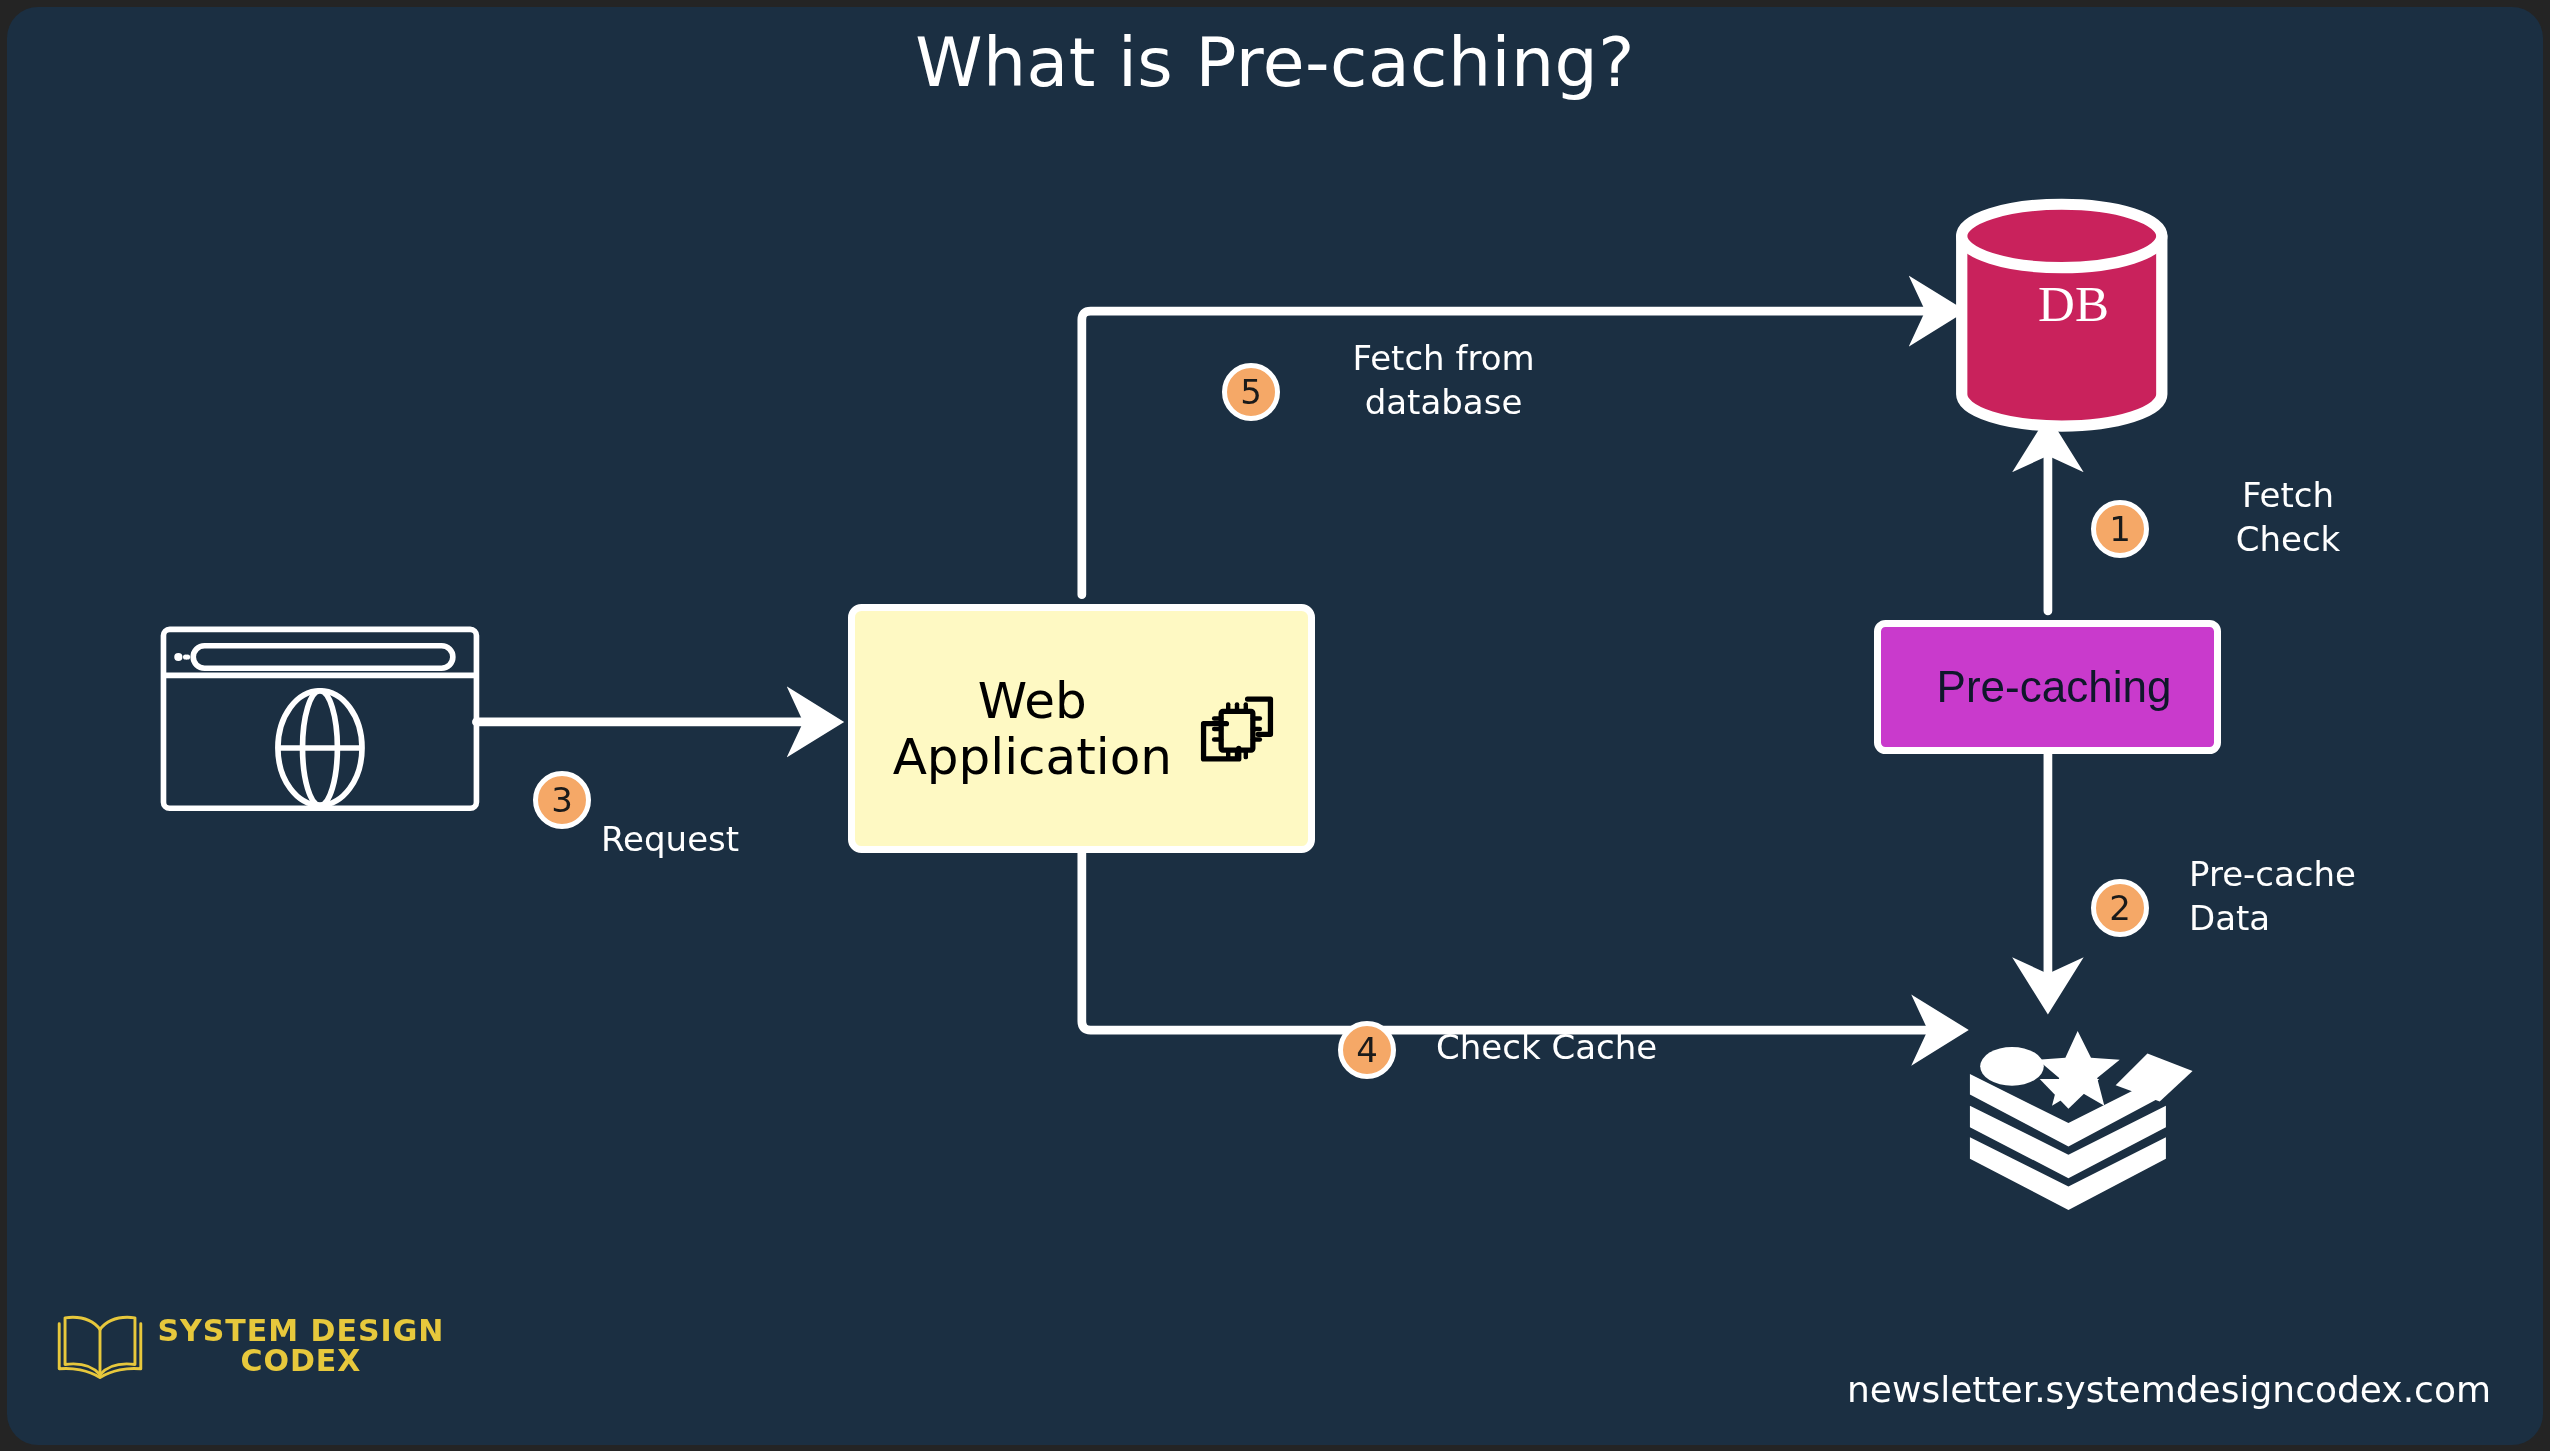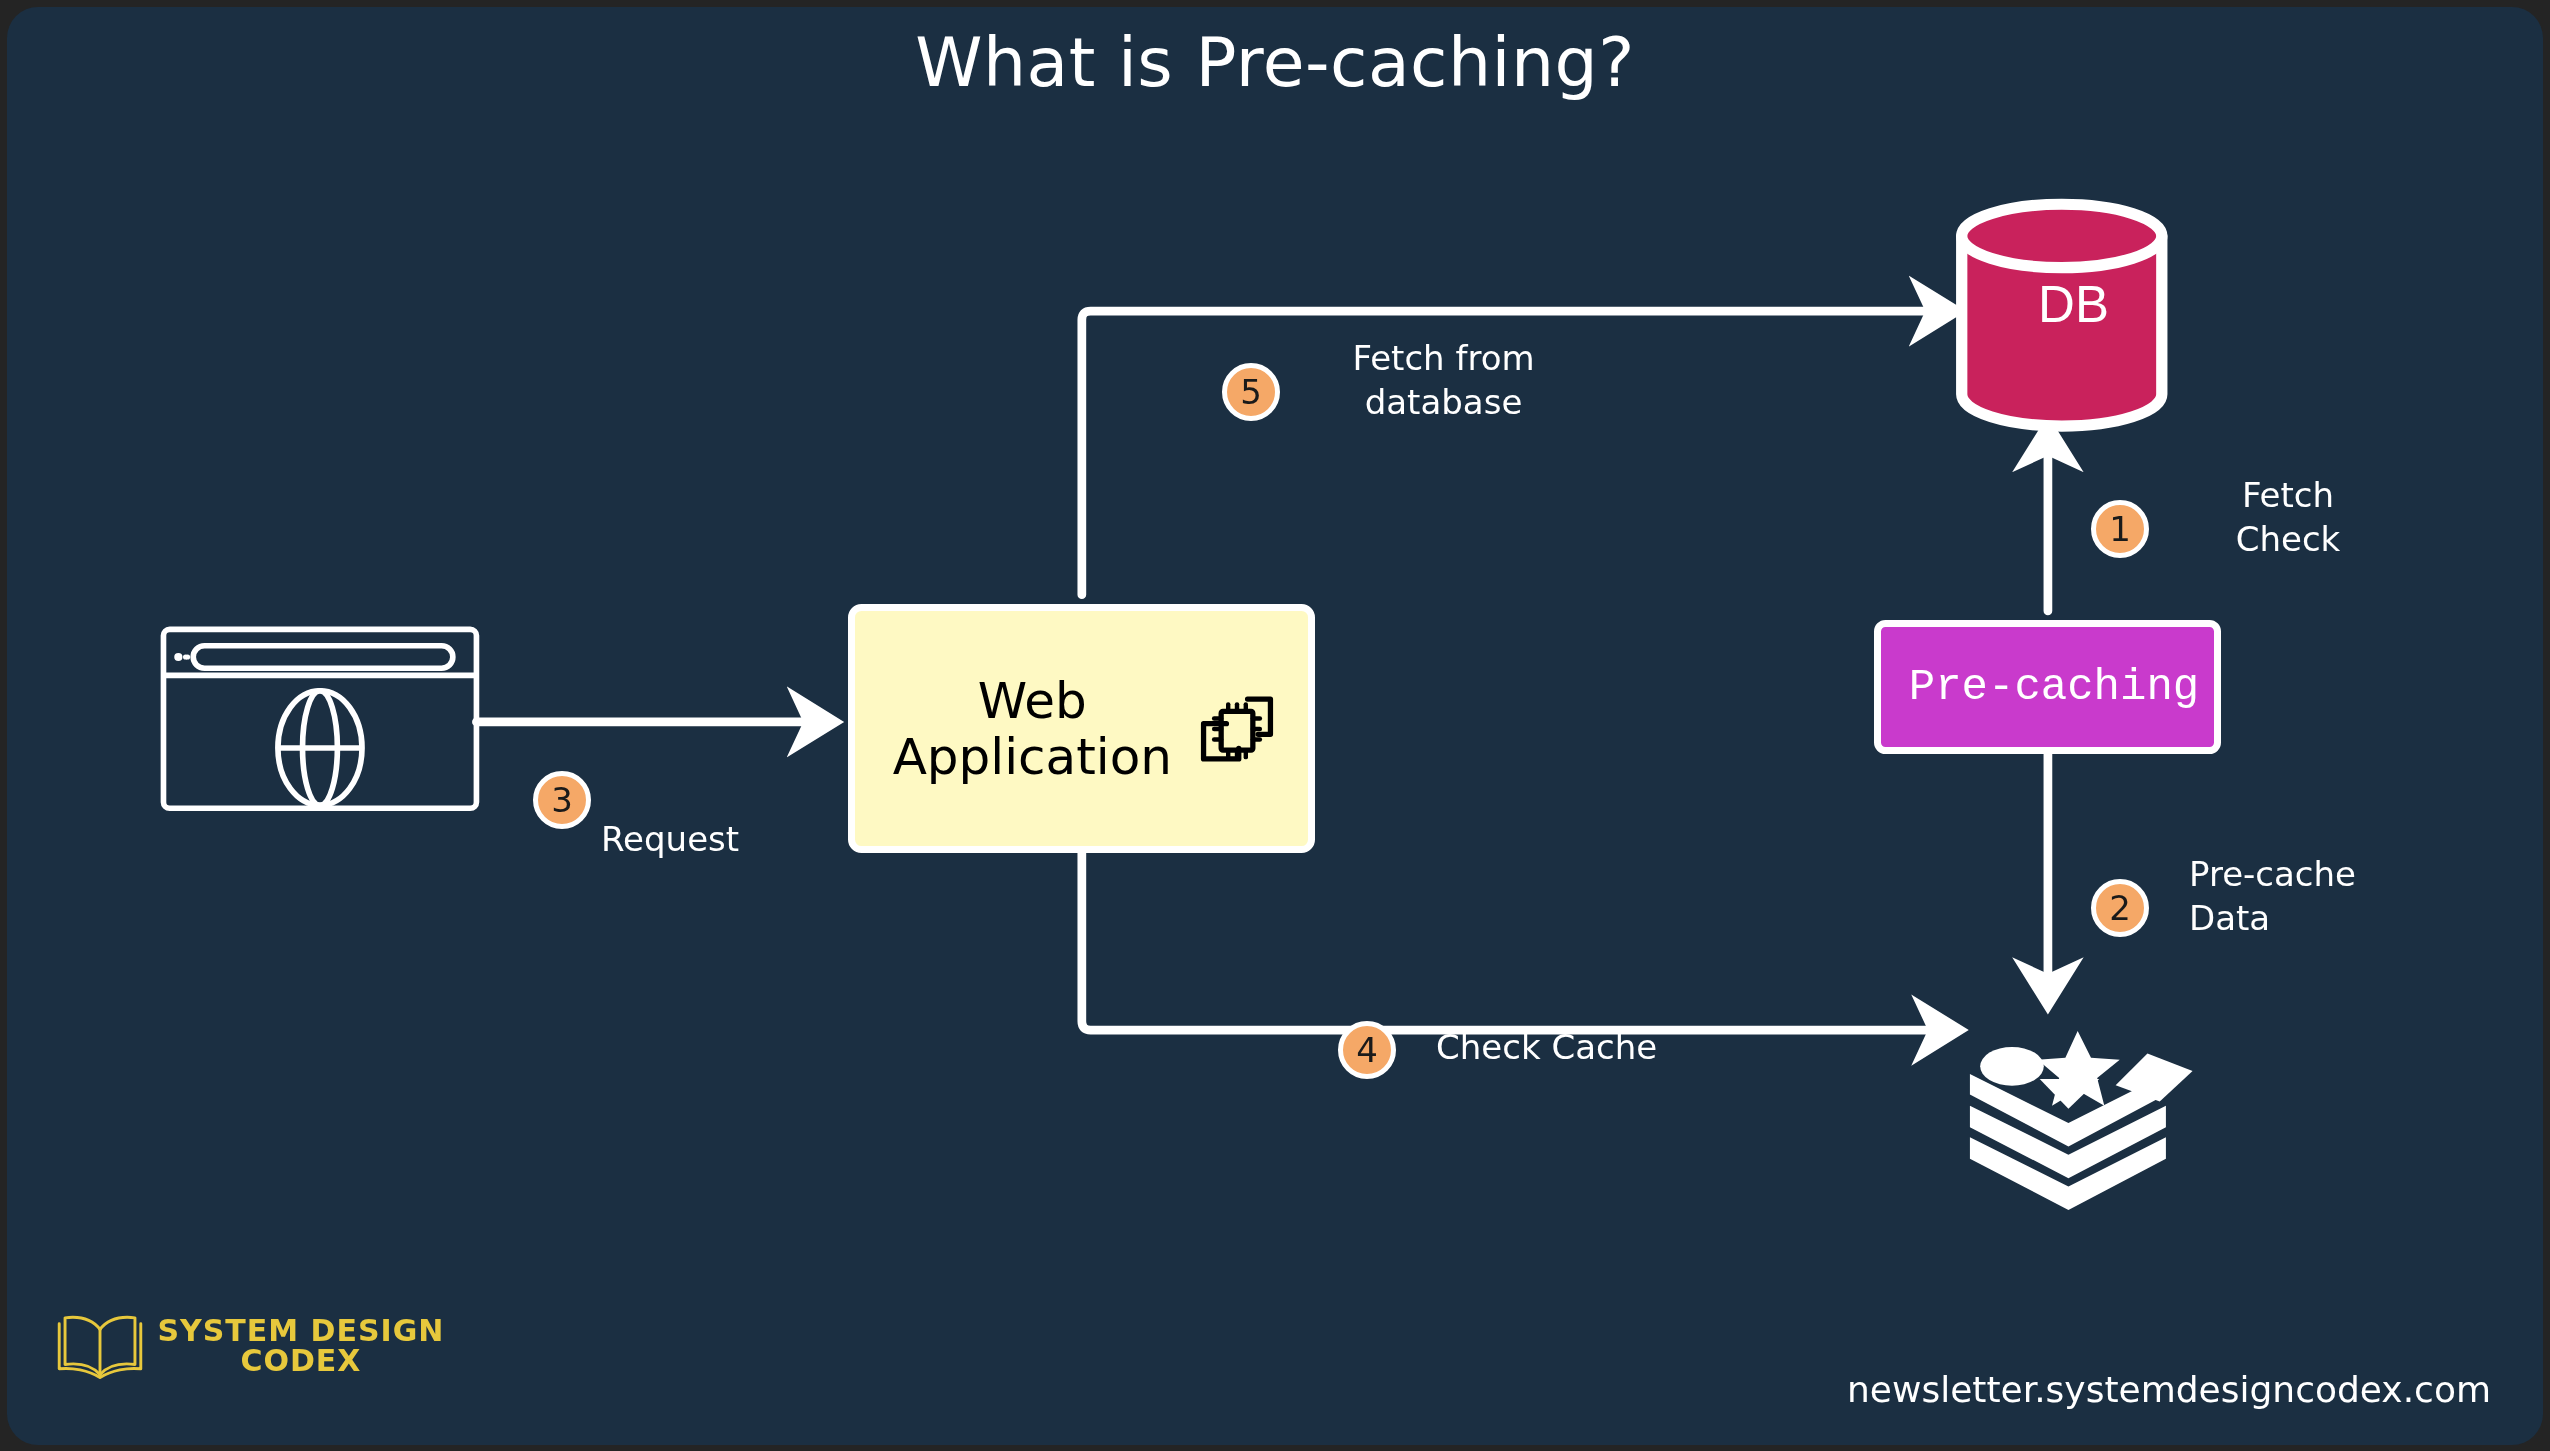"DB" #db-label { font-family: Liberation Sans, sans-serif -> Liberation Serif, serif }
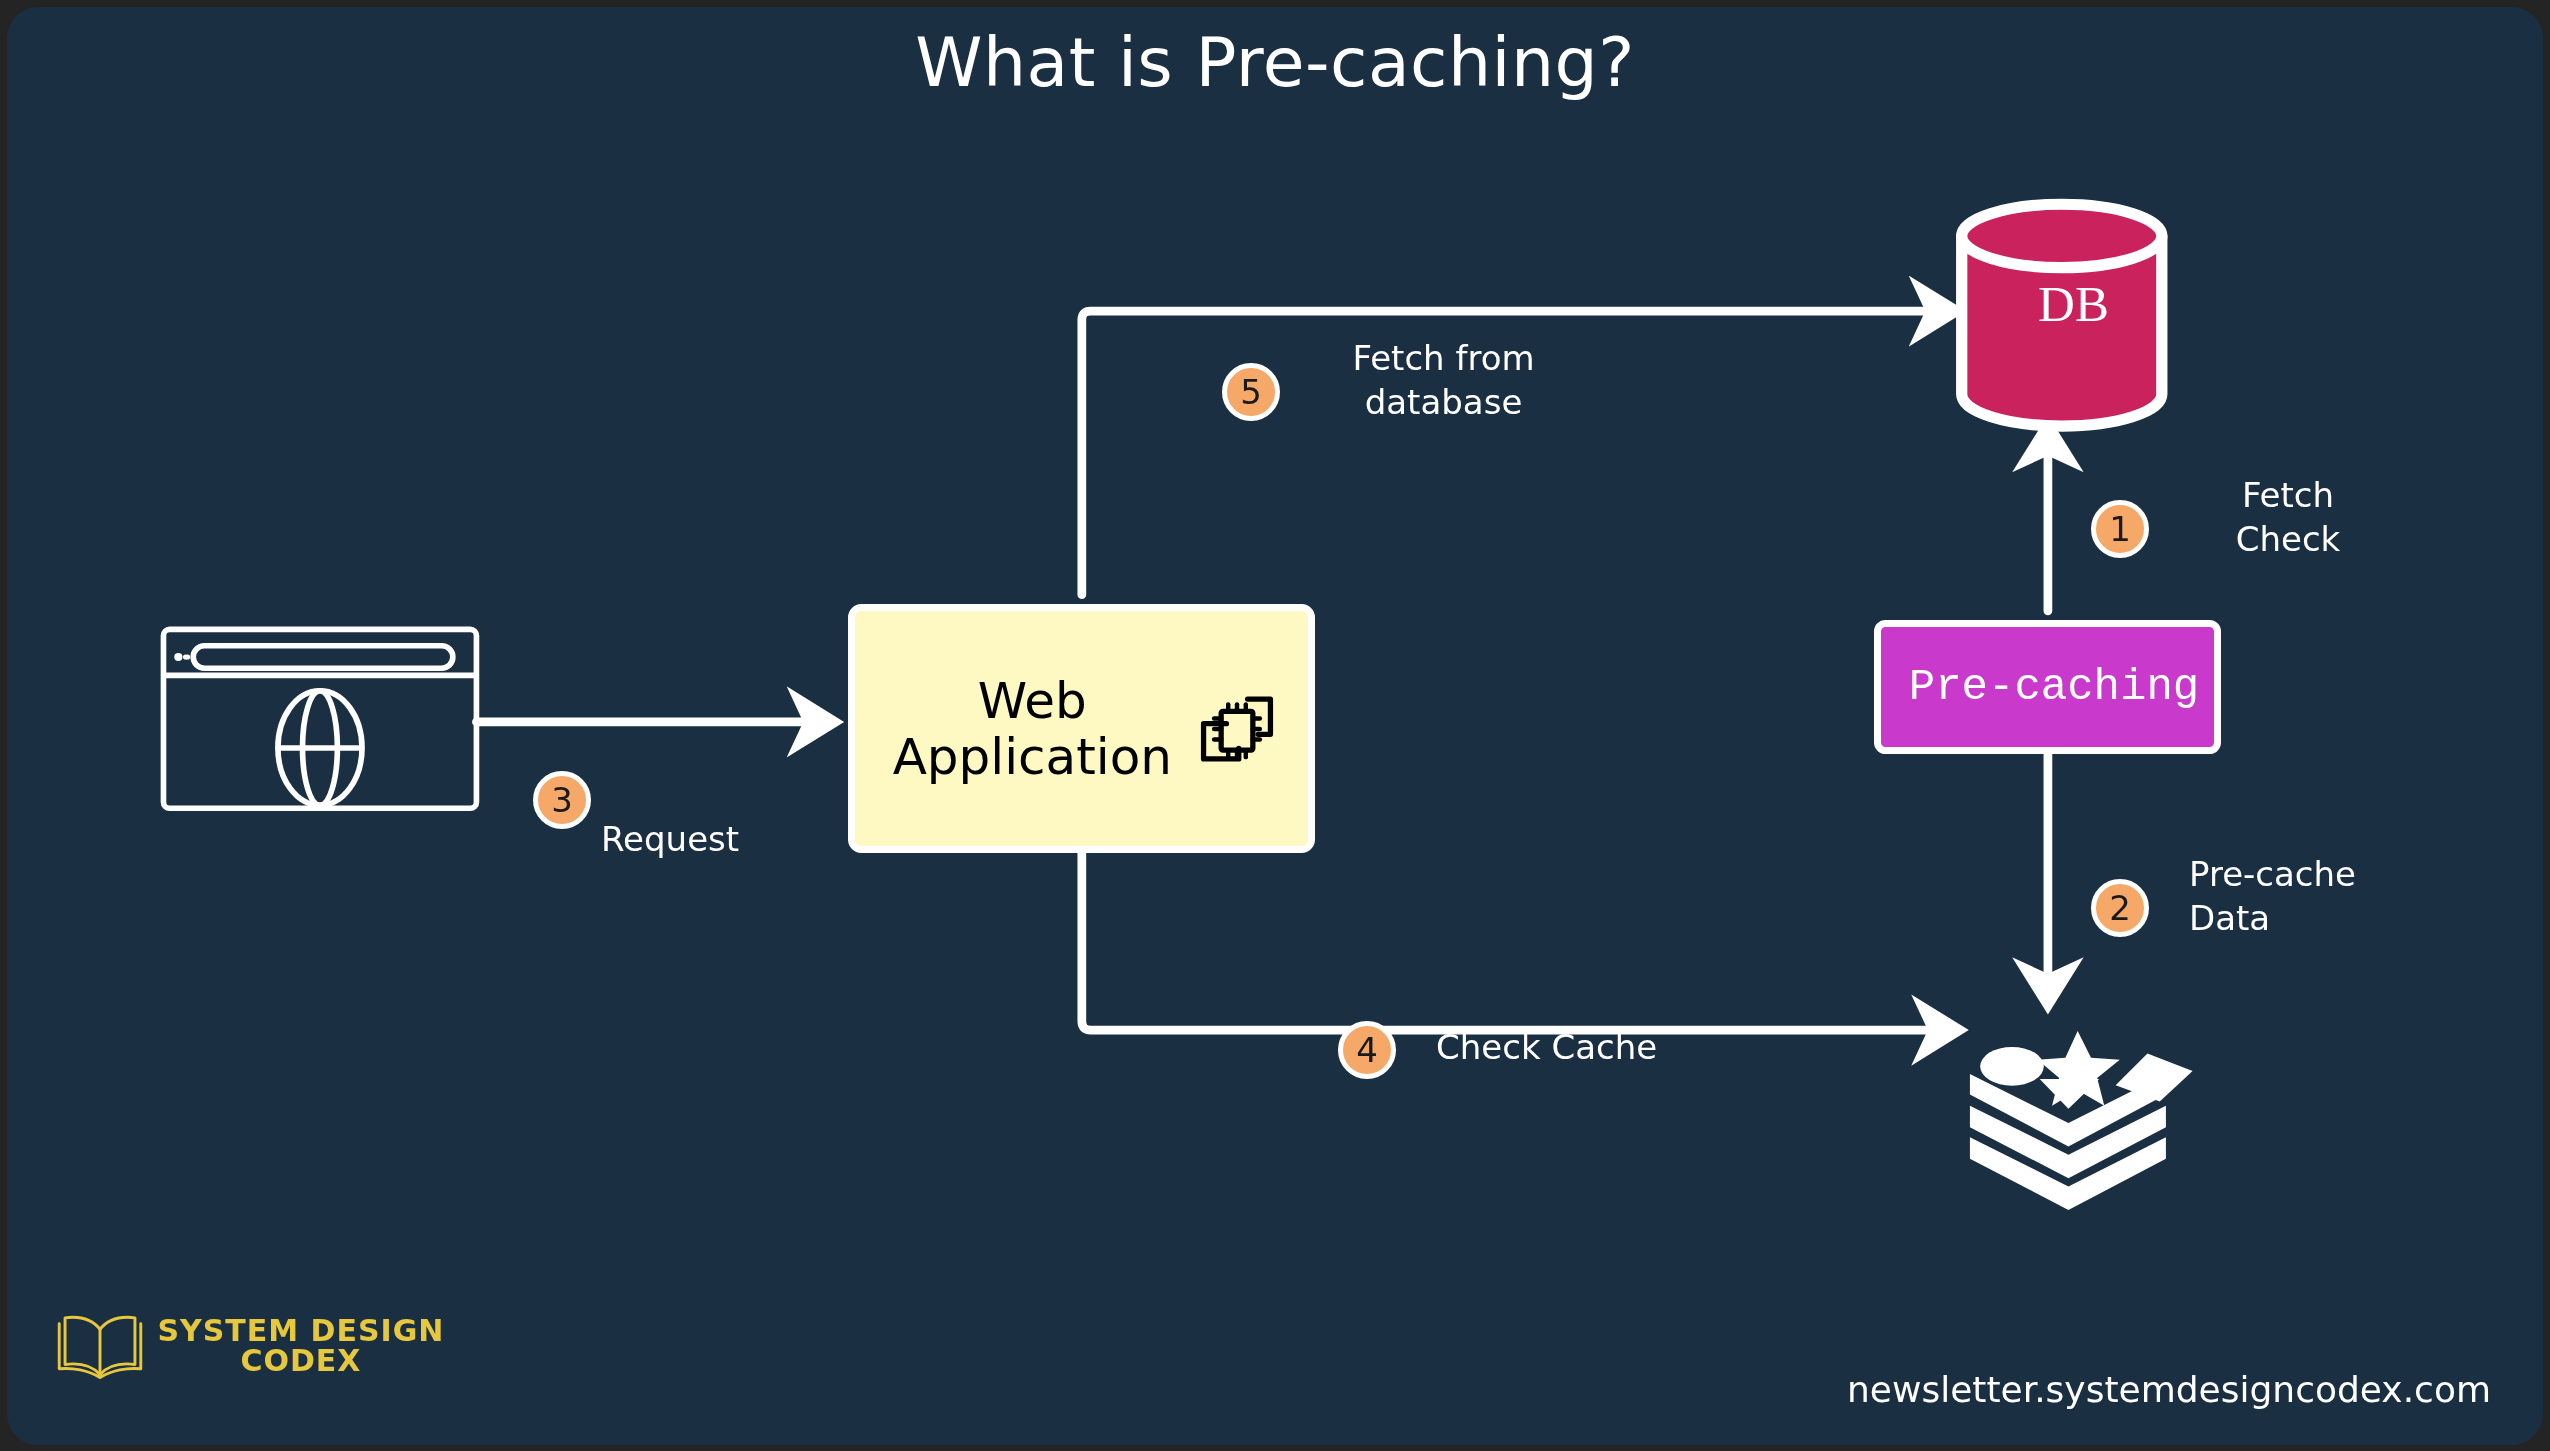"Pre-caching" #precaching .pc-label { color: #ffffff -> #0f172a; font-family: Liberation Mono, monospace -> Liberation Sans, sans-serif }
